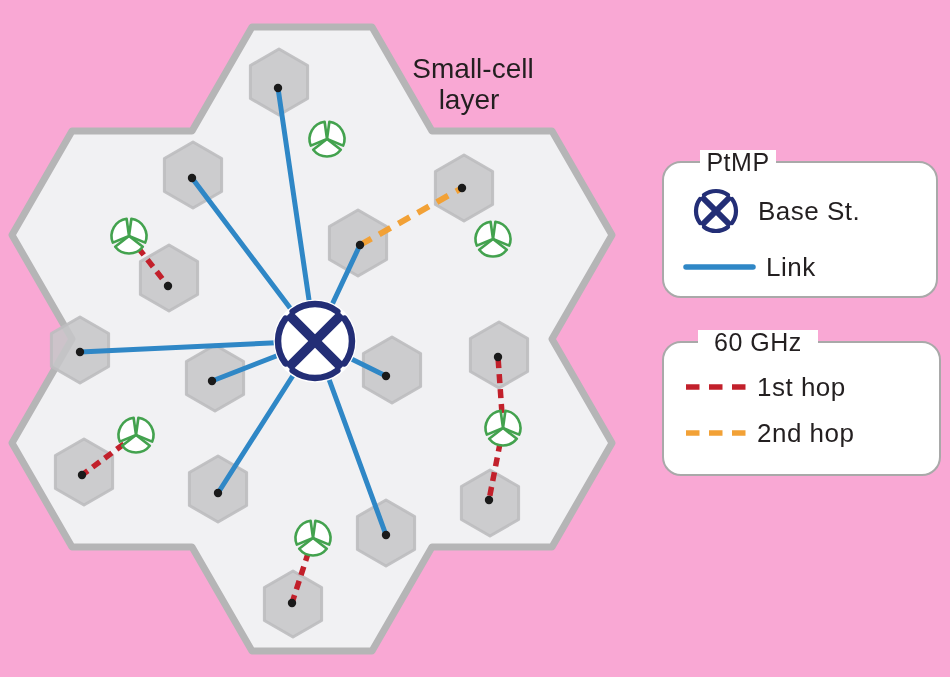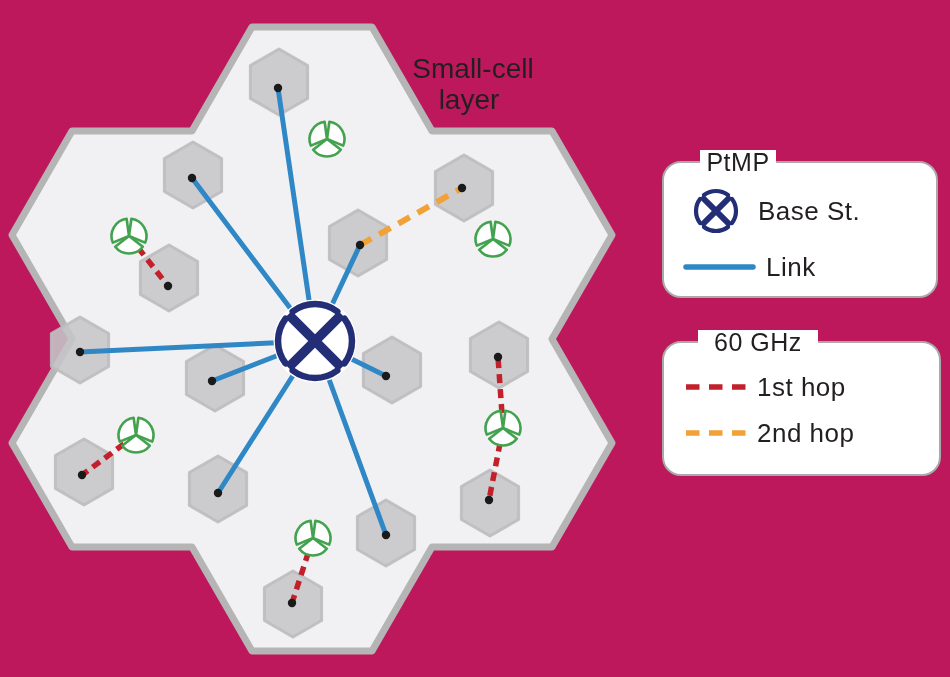"Small-cell" .stage { background: #be185d -> #f9a8d4 }
